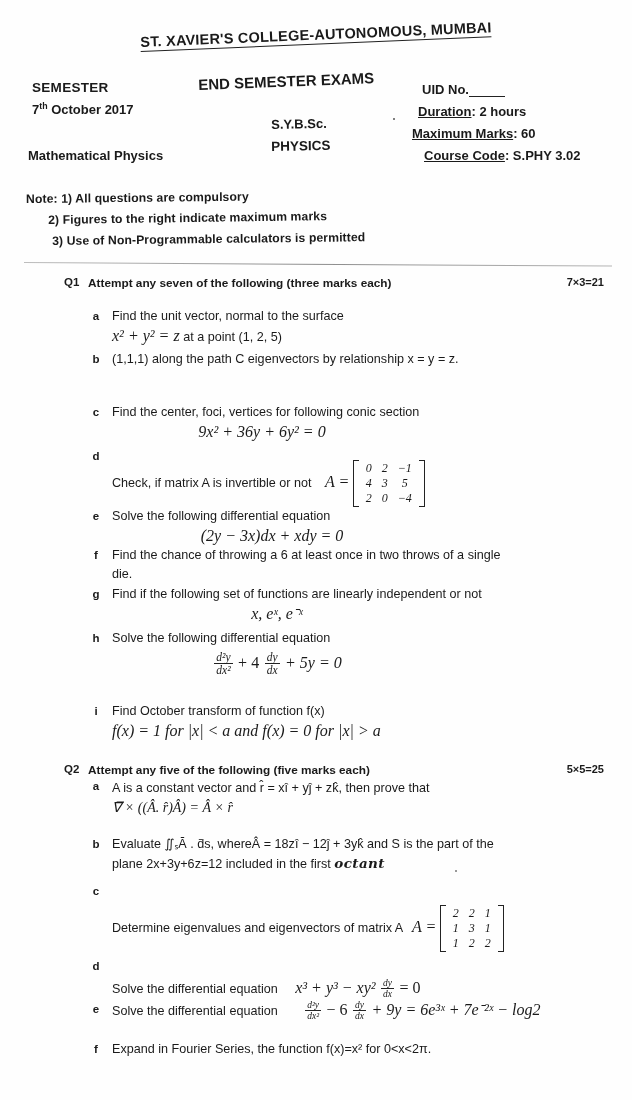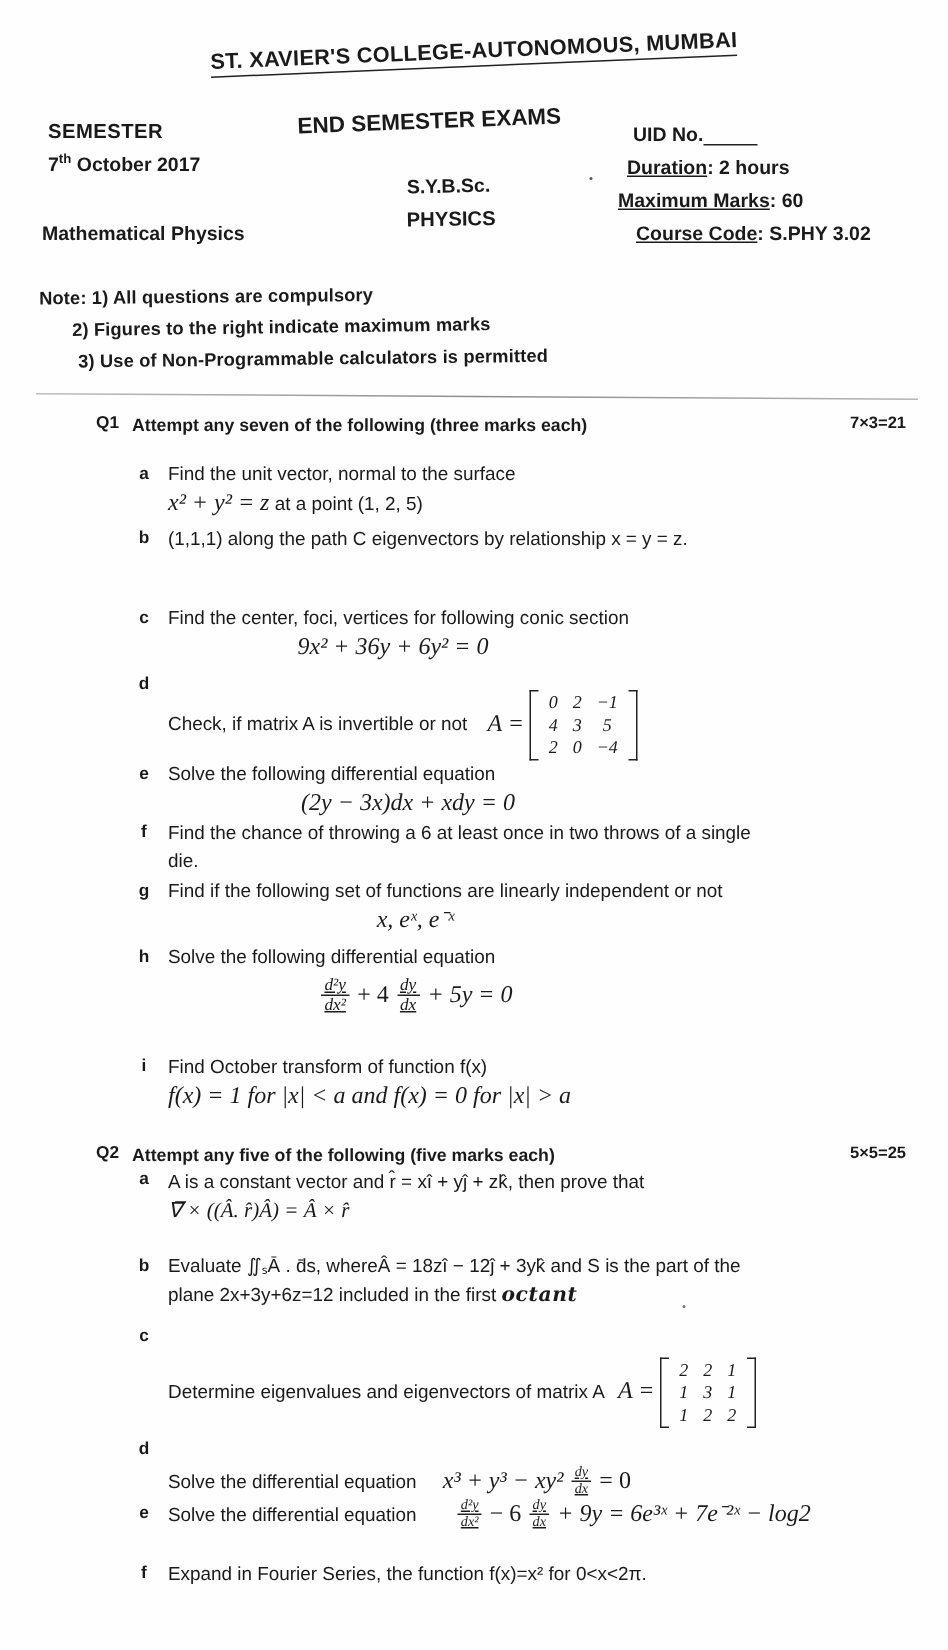"d²y" .frac { text-decoration: underline -> none }
